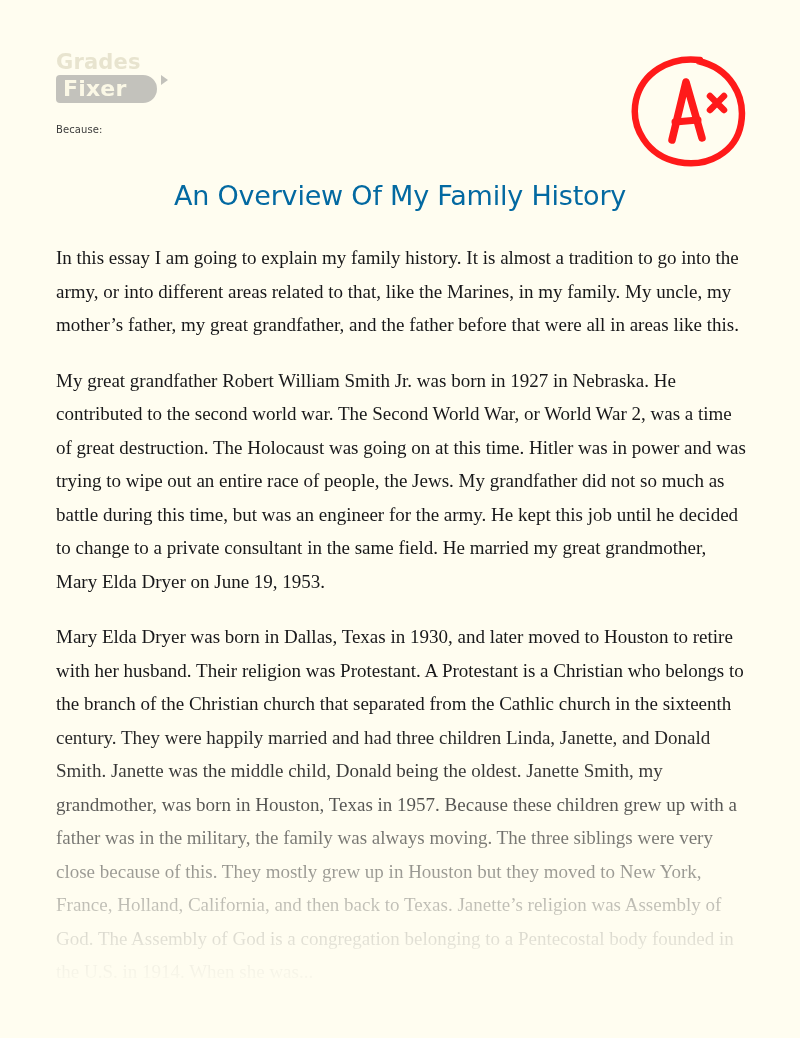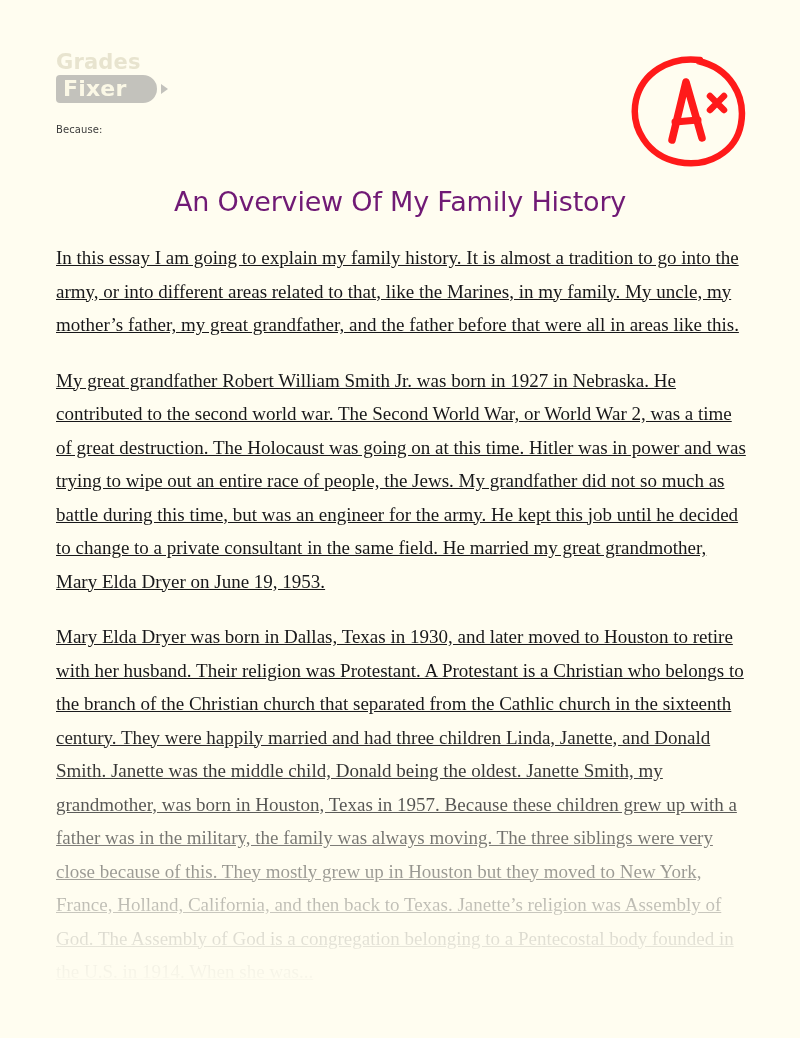"Fixer" .logo-fixer-row { align-items: center -> none }
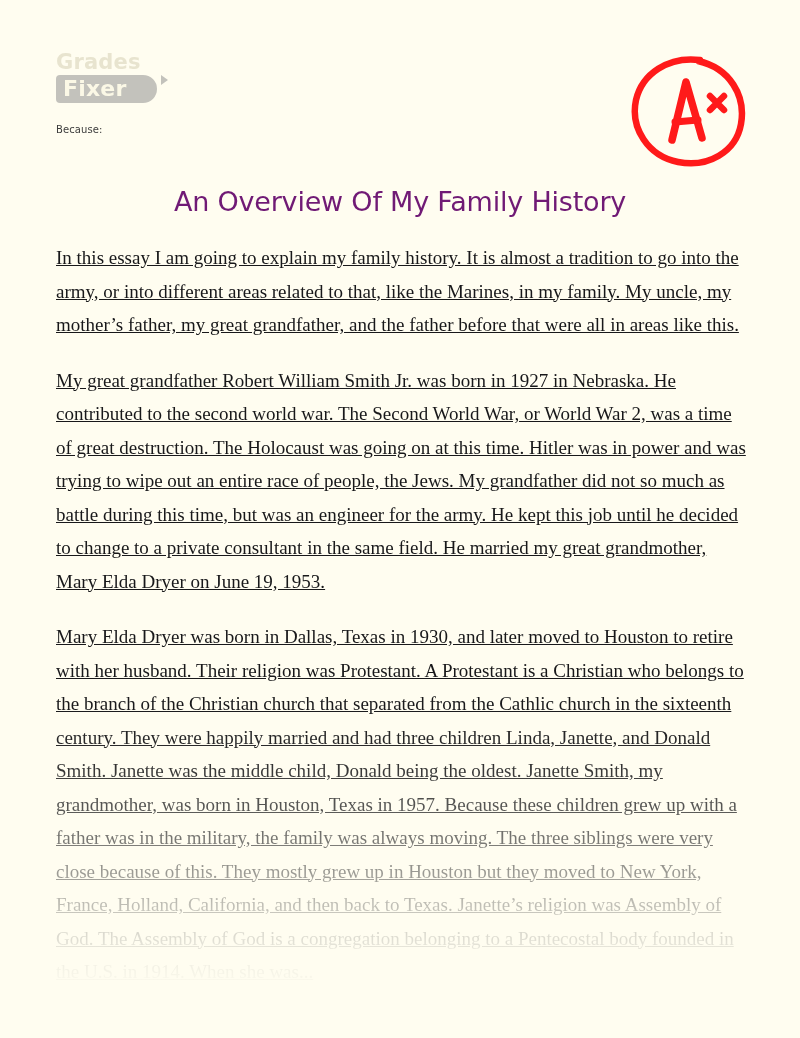"An Overview Of My Family" .essay-title { color: #701a75 -> #0369a1; top: 186px -> 180px }
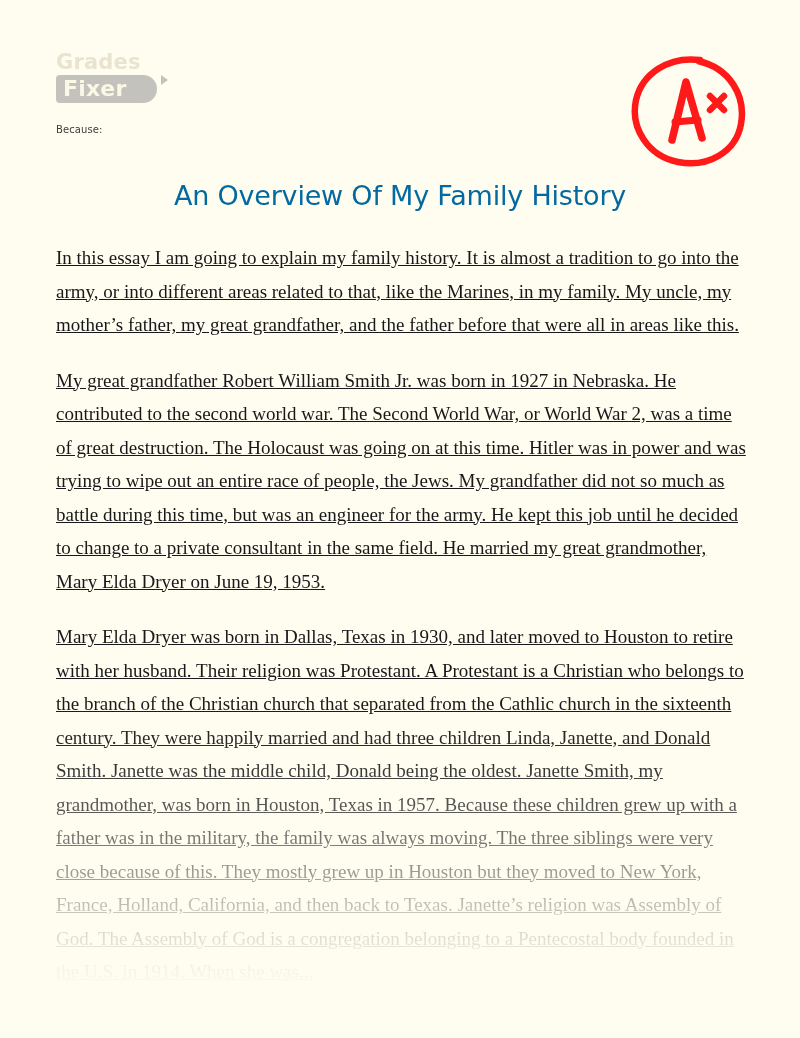"In this essay I am" .essay-body { text-decoration: underline -> none }
